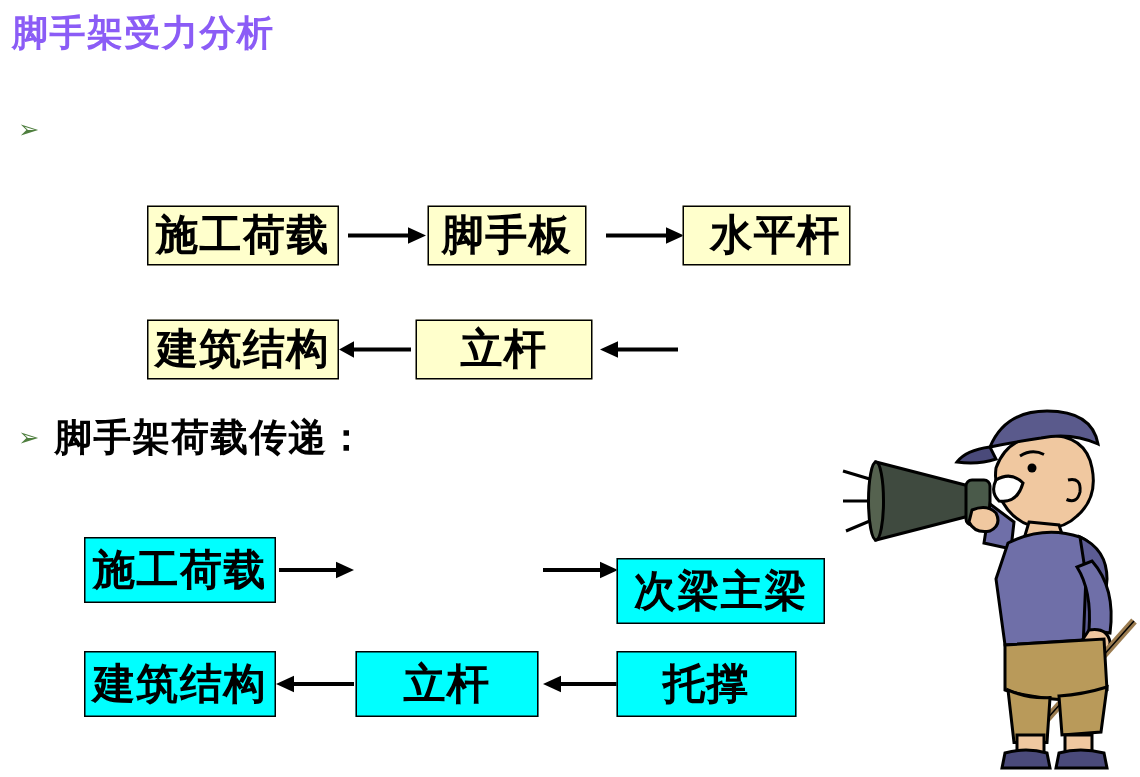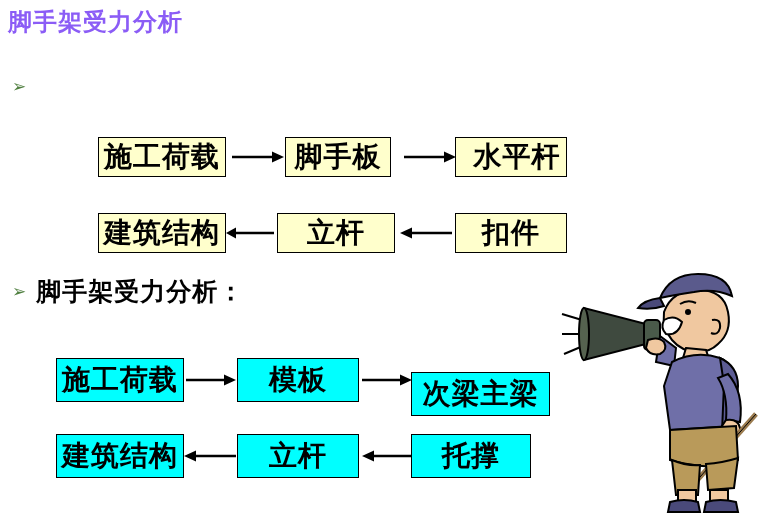"扣件" div.fbox { html: <div>扣件</div> -> none }
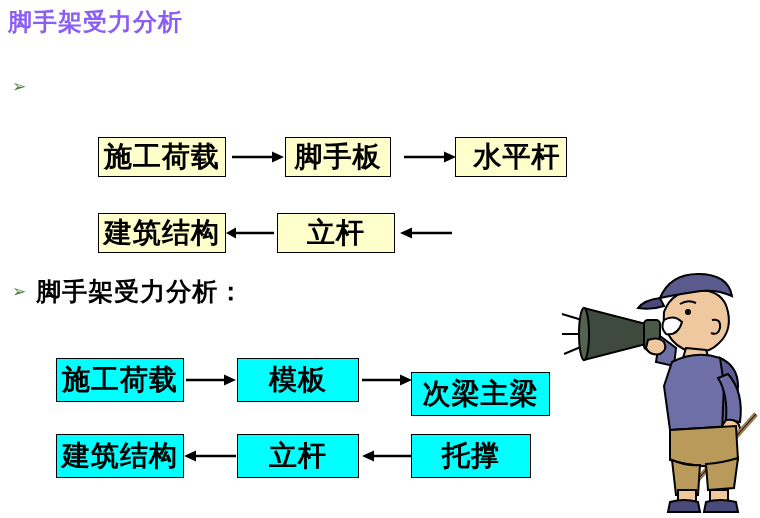"脚手架受力分析：" span.btext { text: 受力分析 -> 荷载传递 }
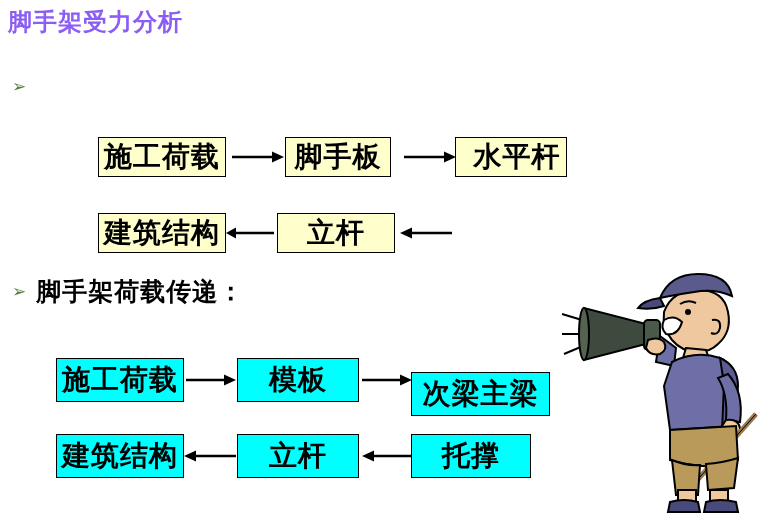"模板" div.fbox { html: <div>模板</div> -> none }
